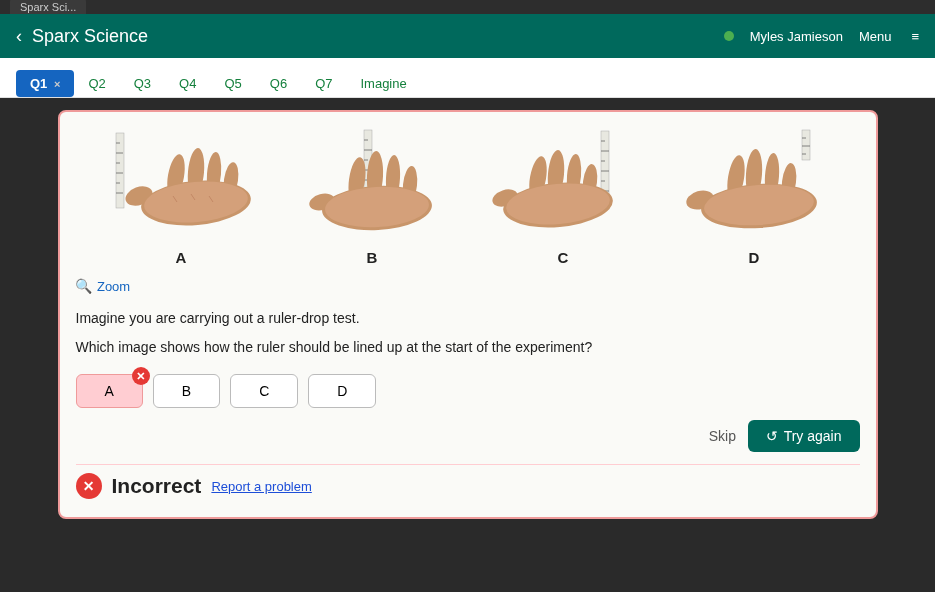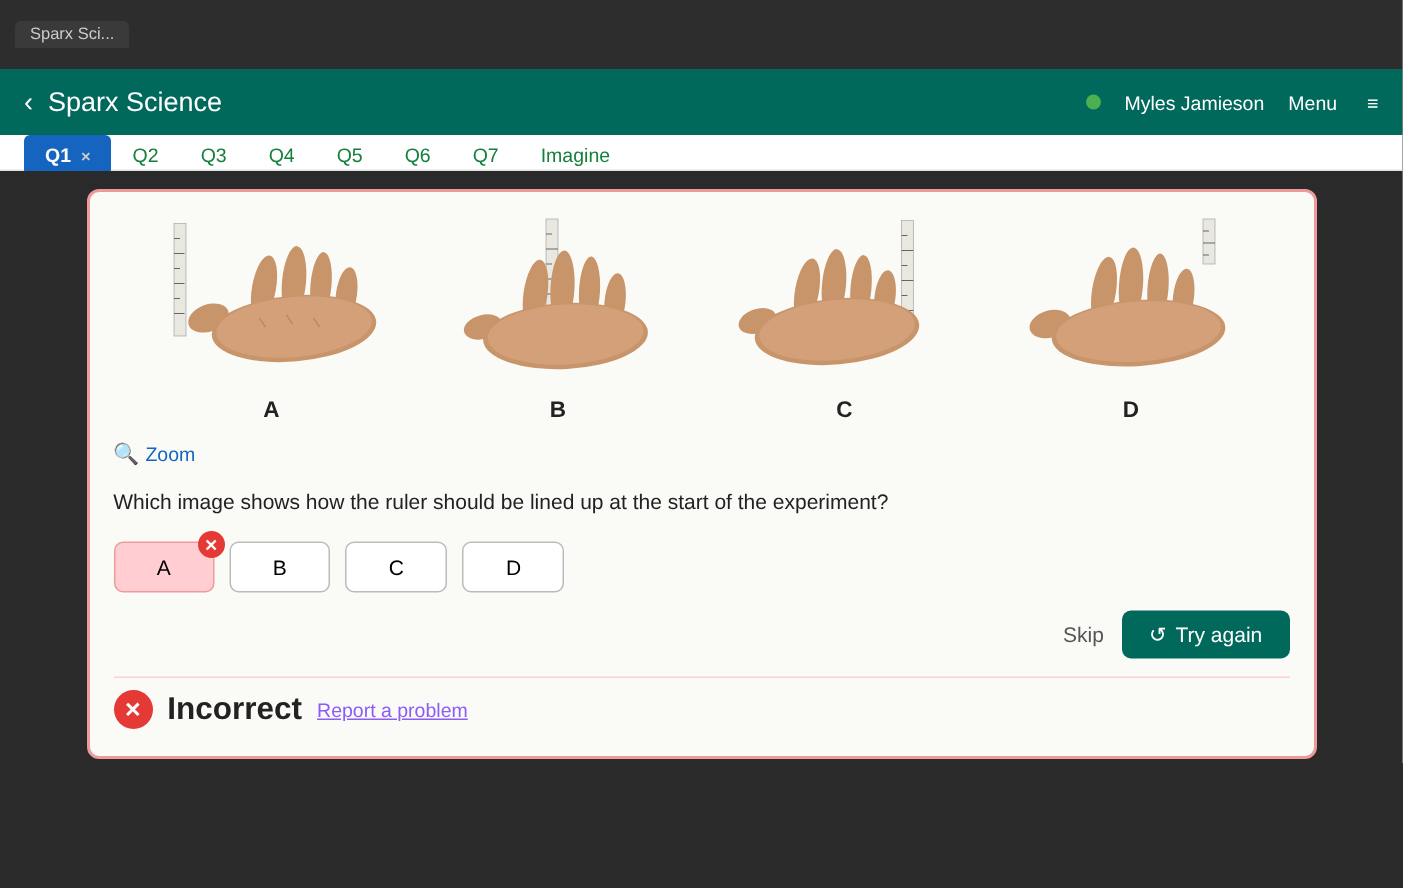"Sparx Sci..." .browser-bar { height: 46px -> 14px }
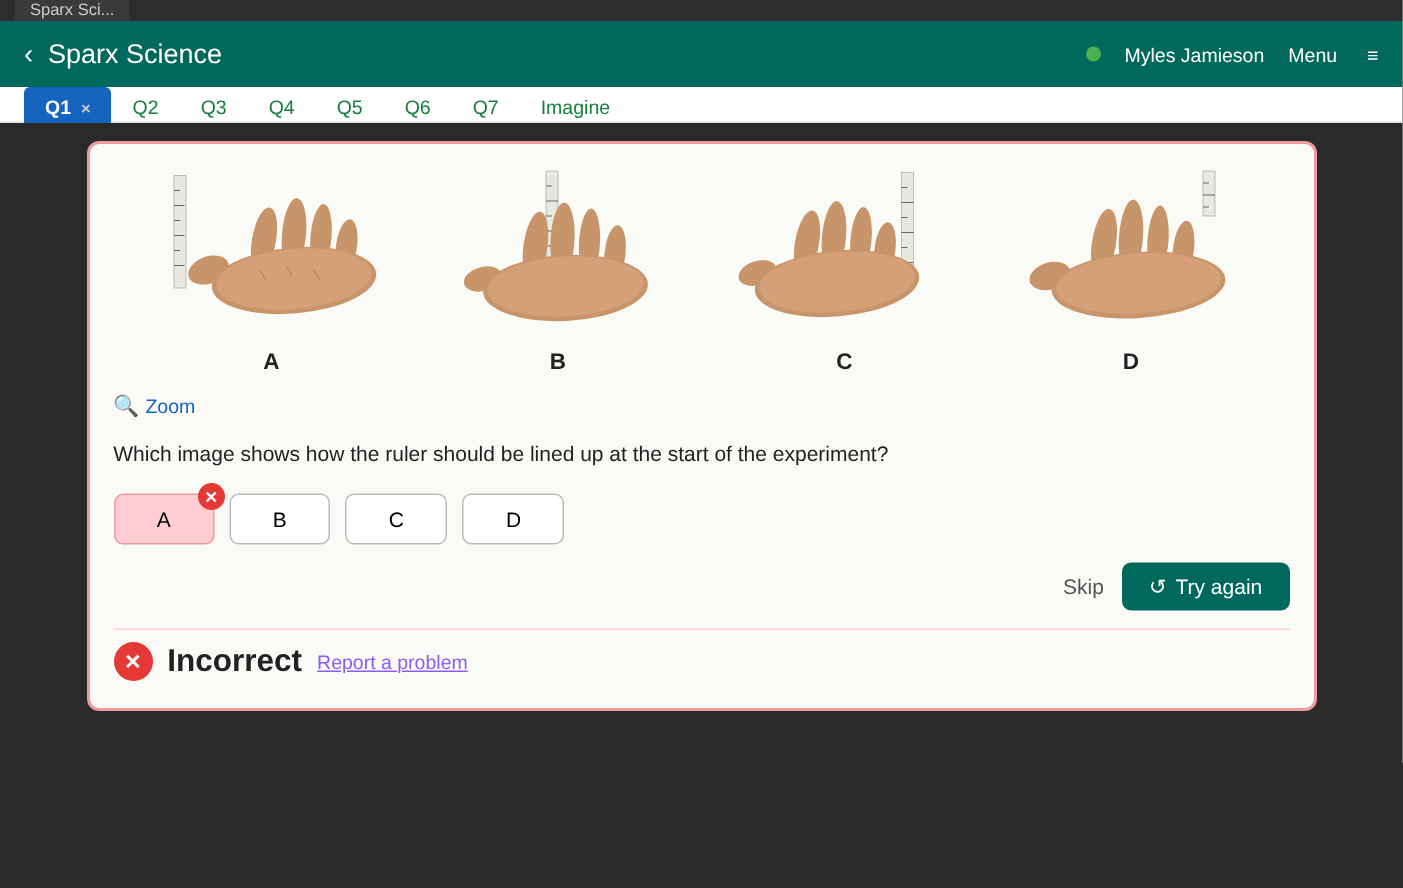"Q1 ×" .tabs-bar { align-items: flex-start -> flex-end; height: 24px -> 40px }
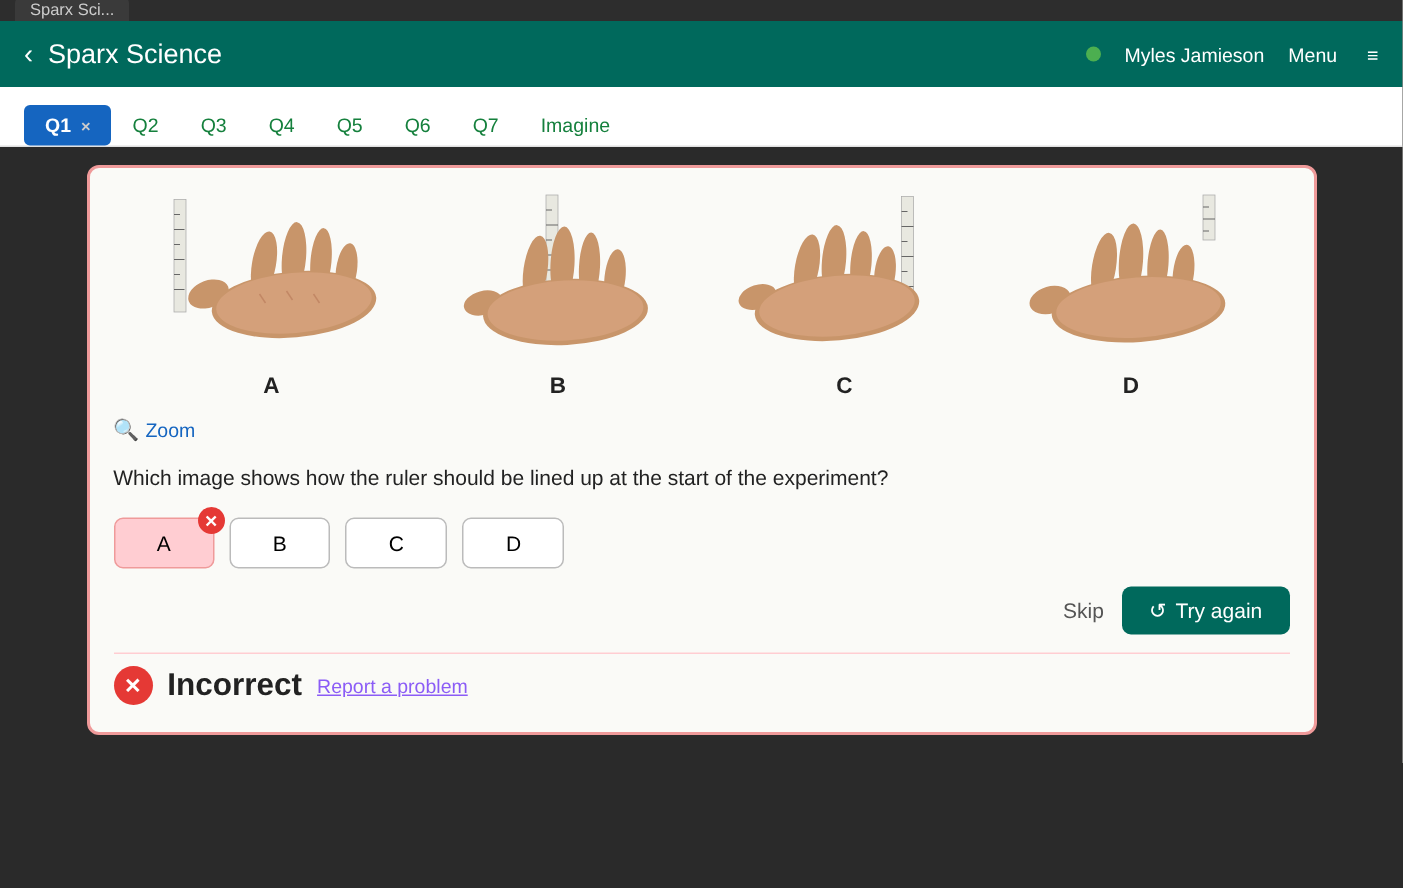"Imagine you are carrying out" p.question-text { html: none -> <p>Imagine you are carrying out a ruler-drop test.</p> }
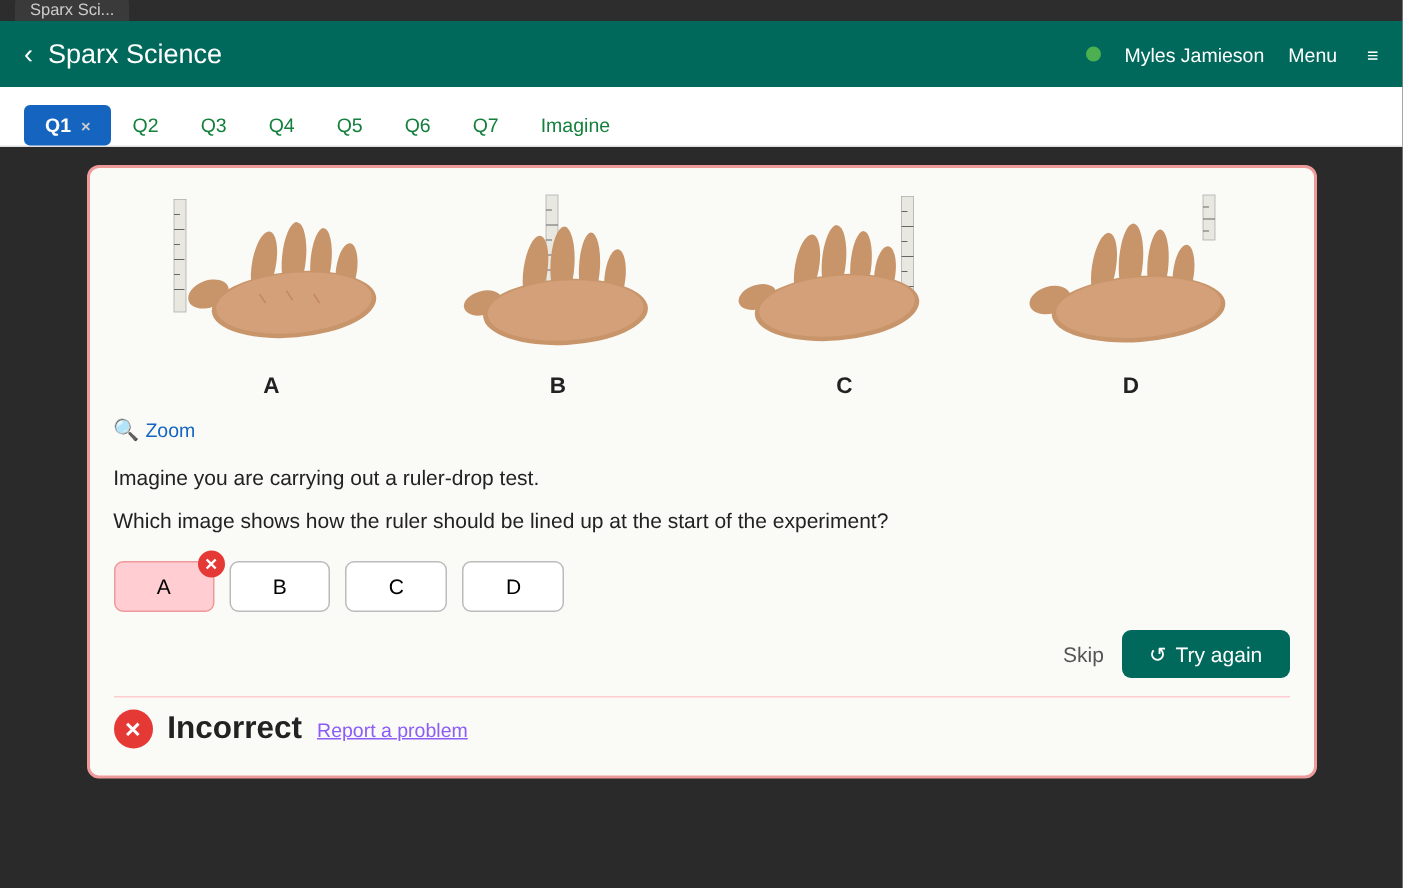"Report a problem" .report-link { color: #8b5cf6 -> #1d4ed8 }
